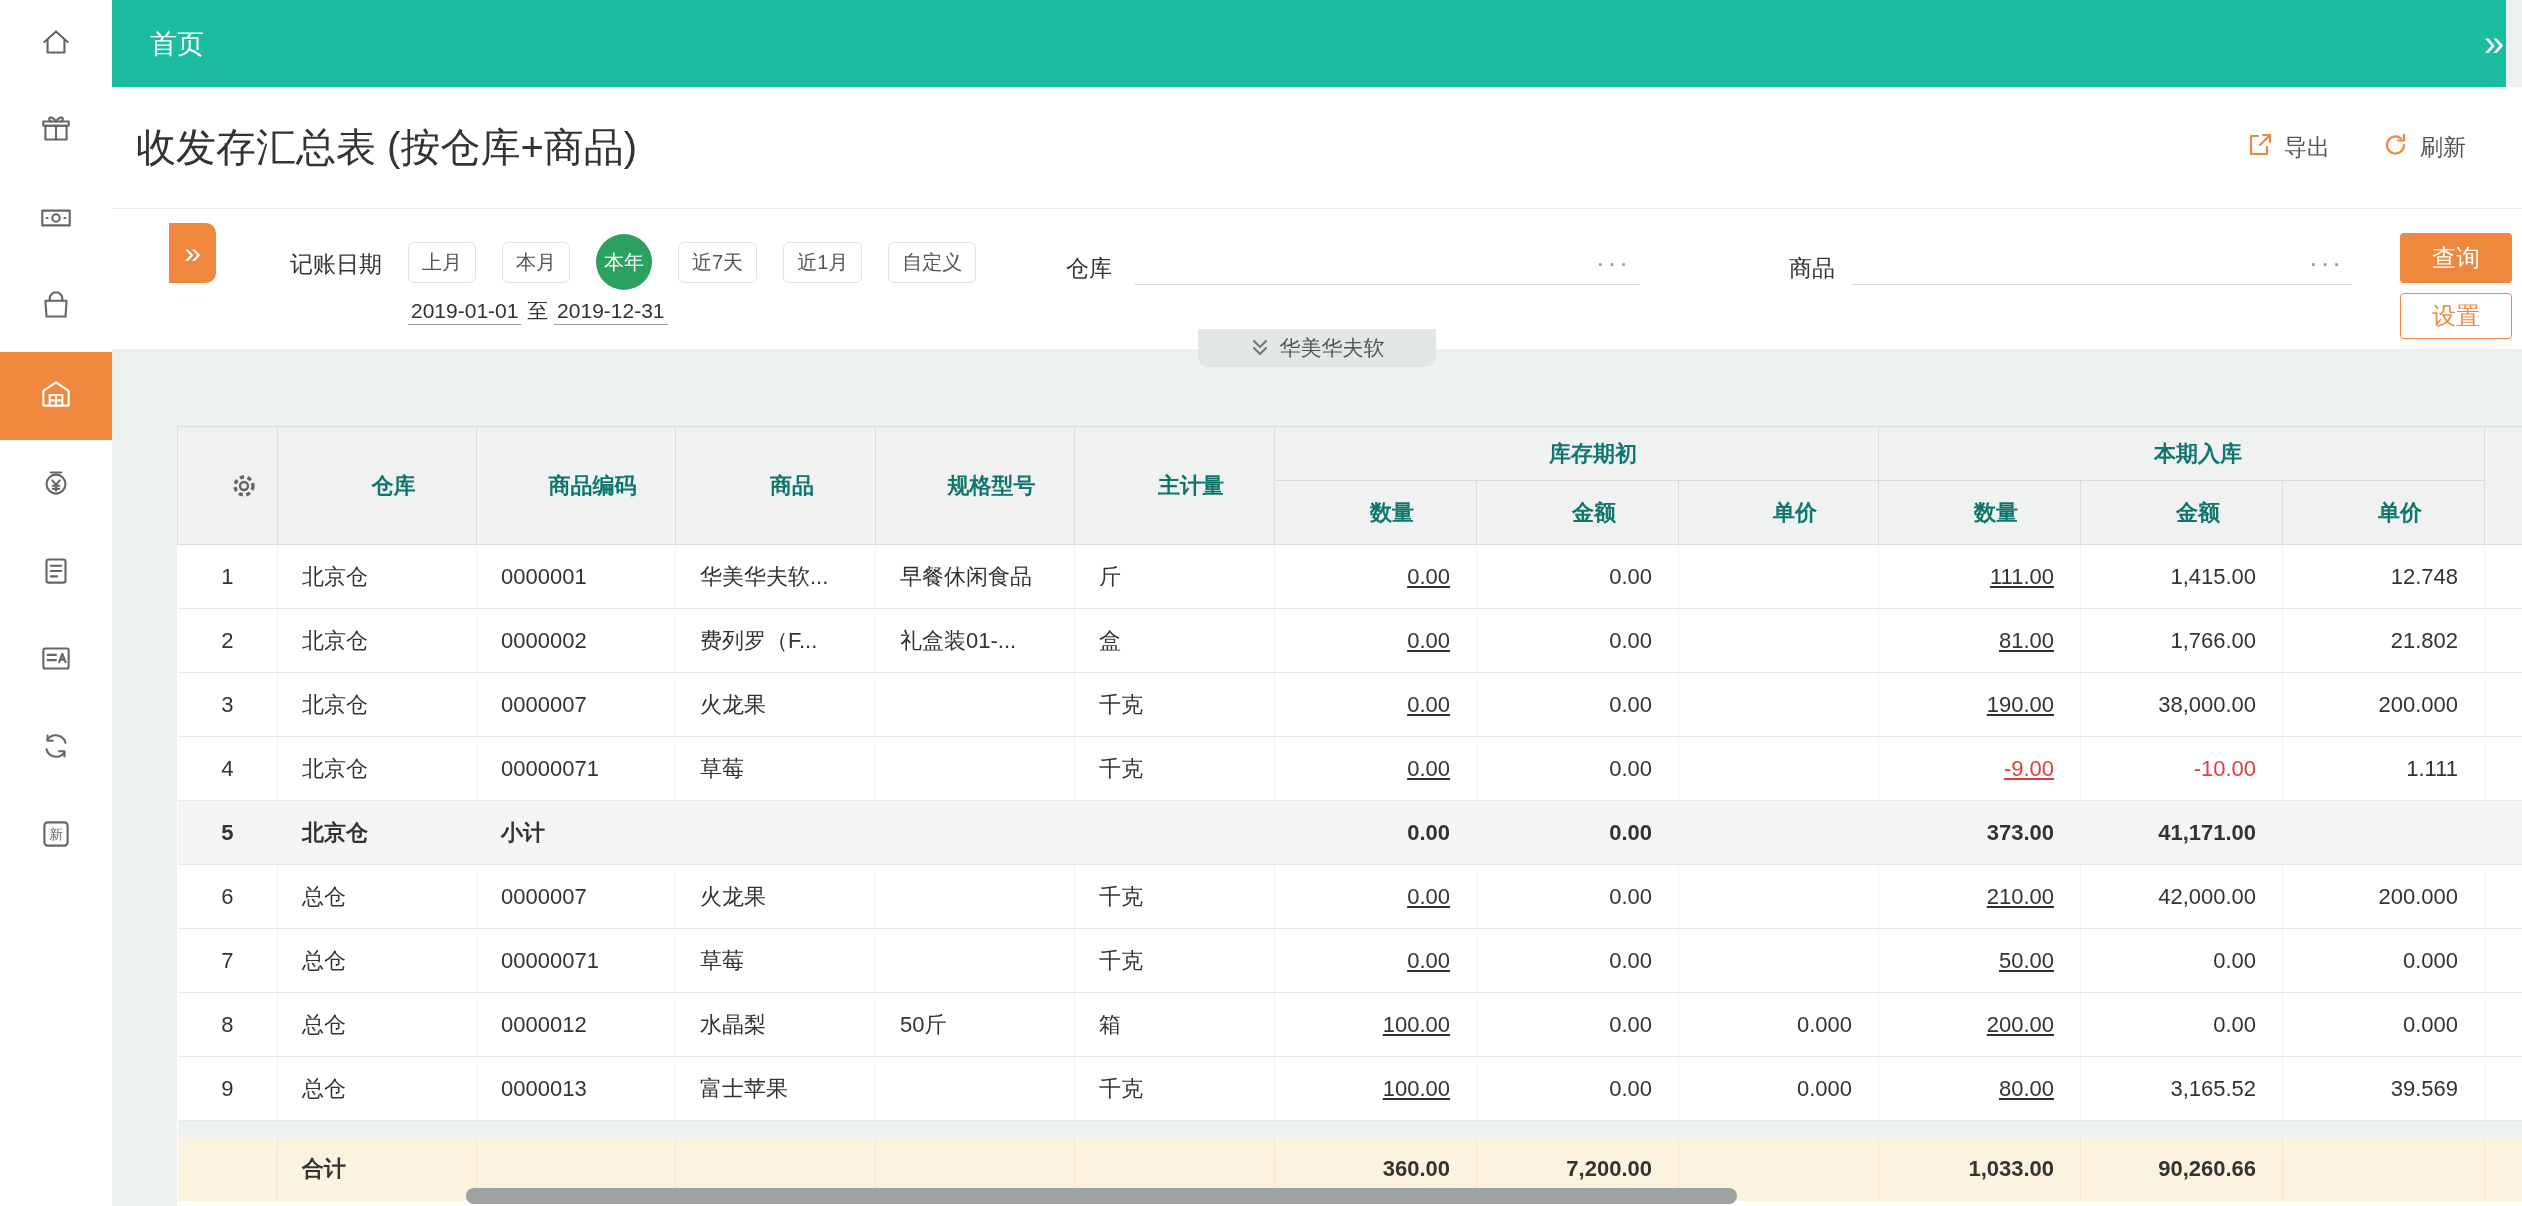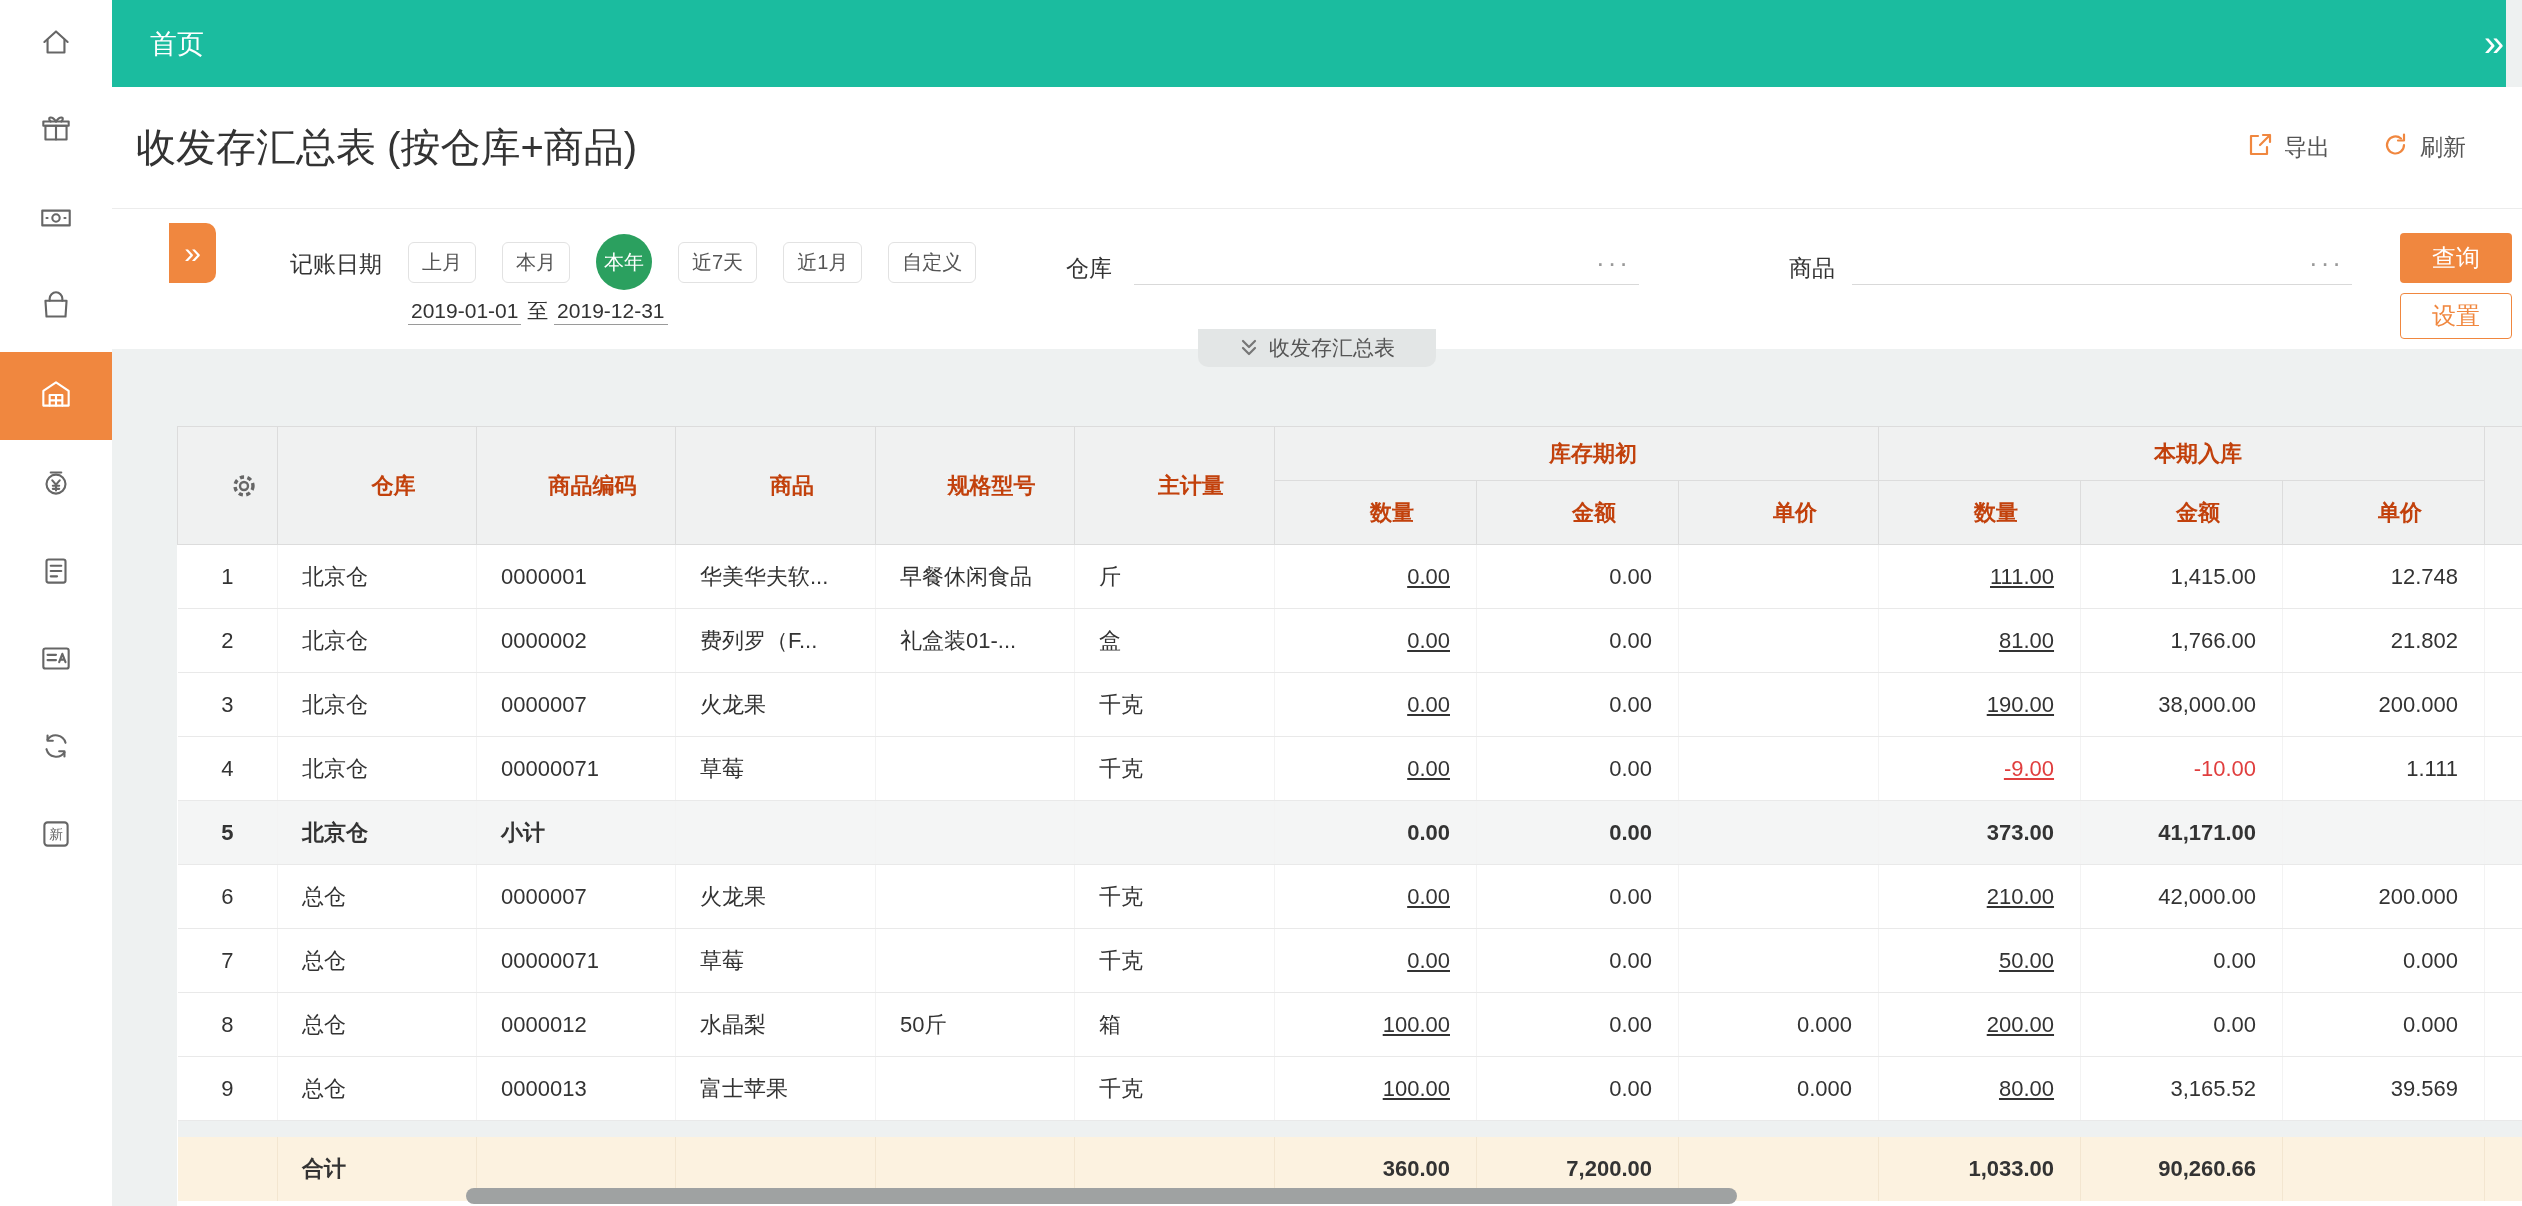"收发存汇总表" span { text: 收发存汇总表 -> 华美华夫软 }
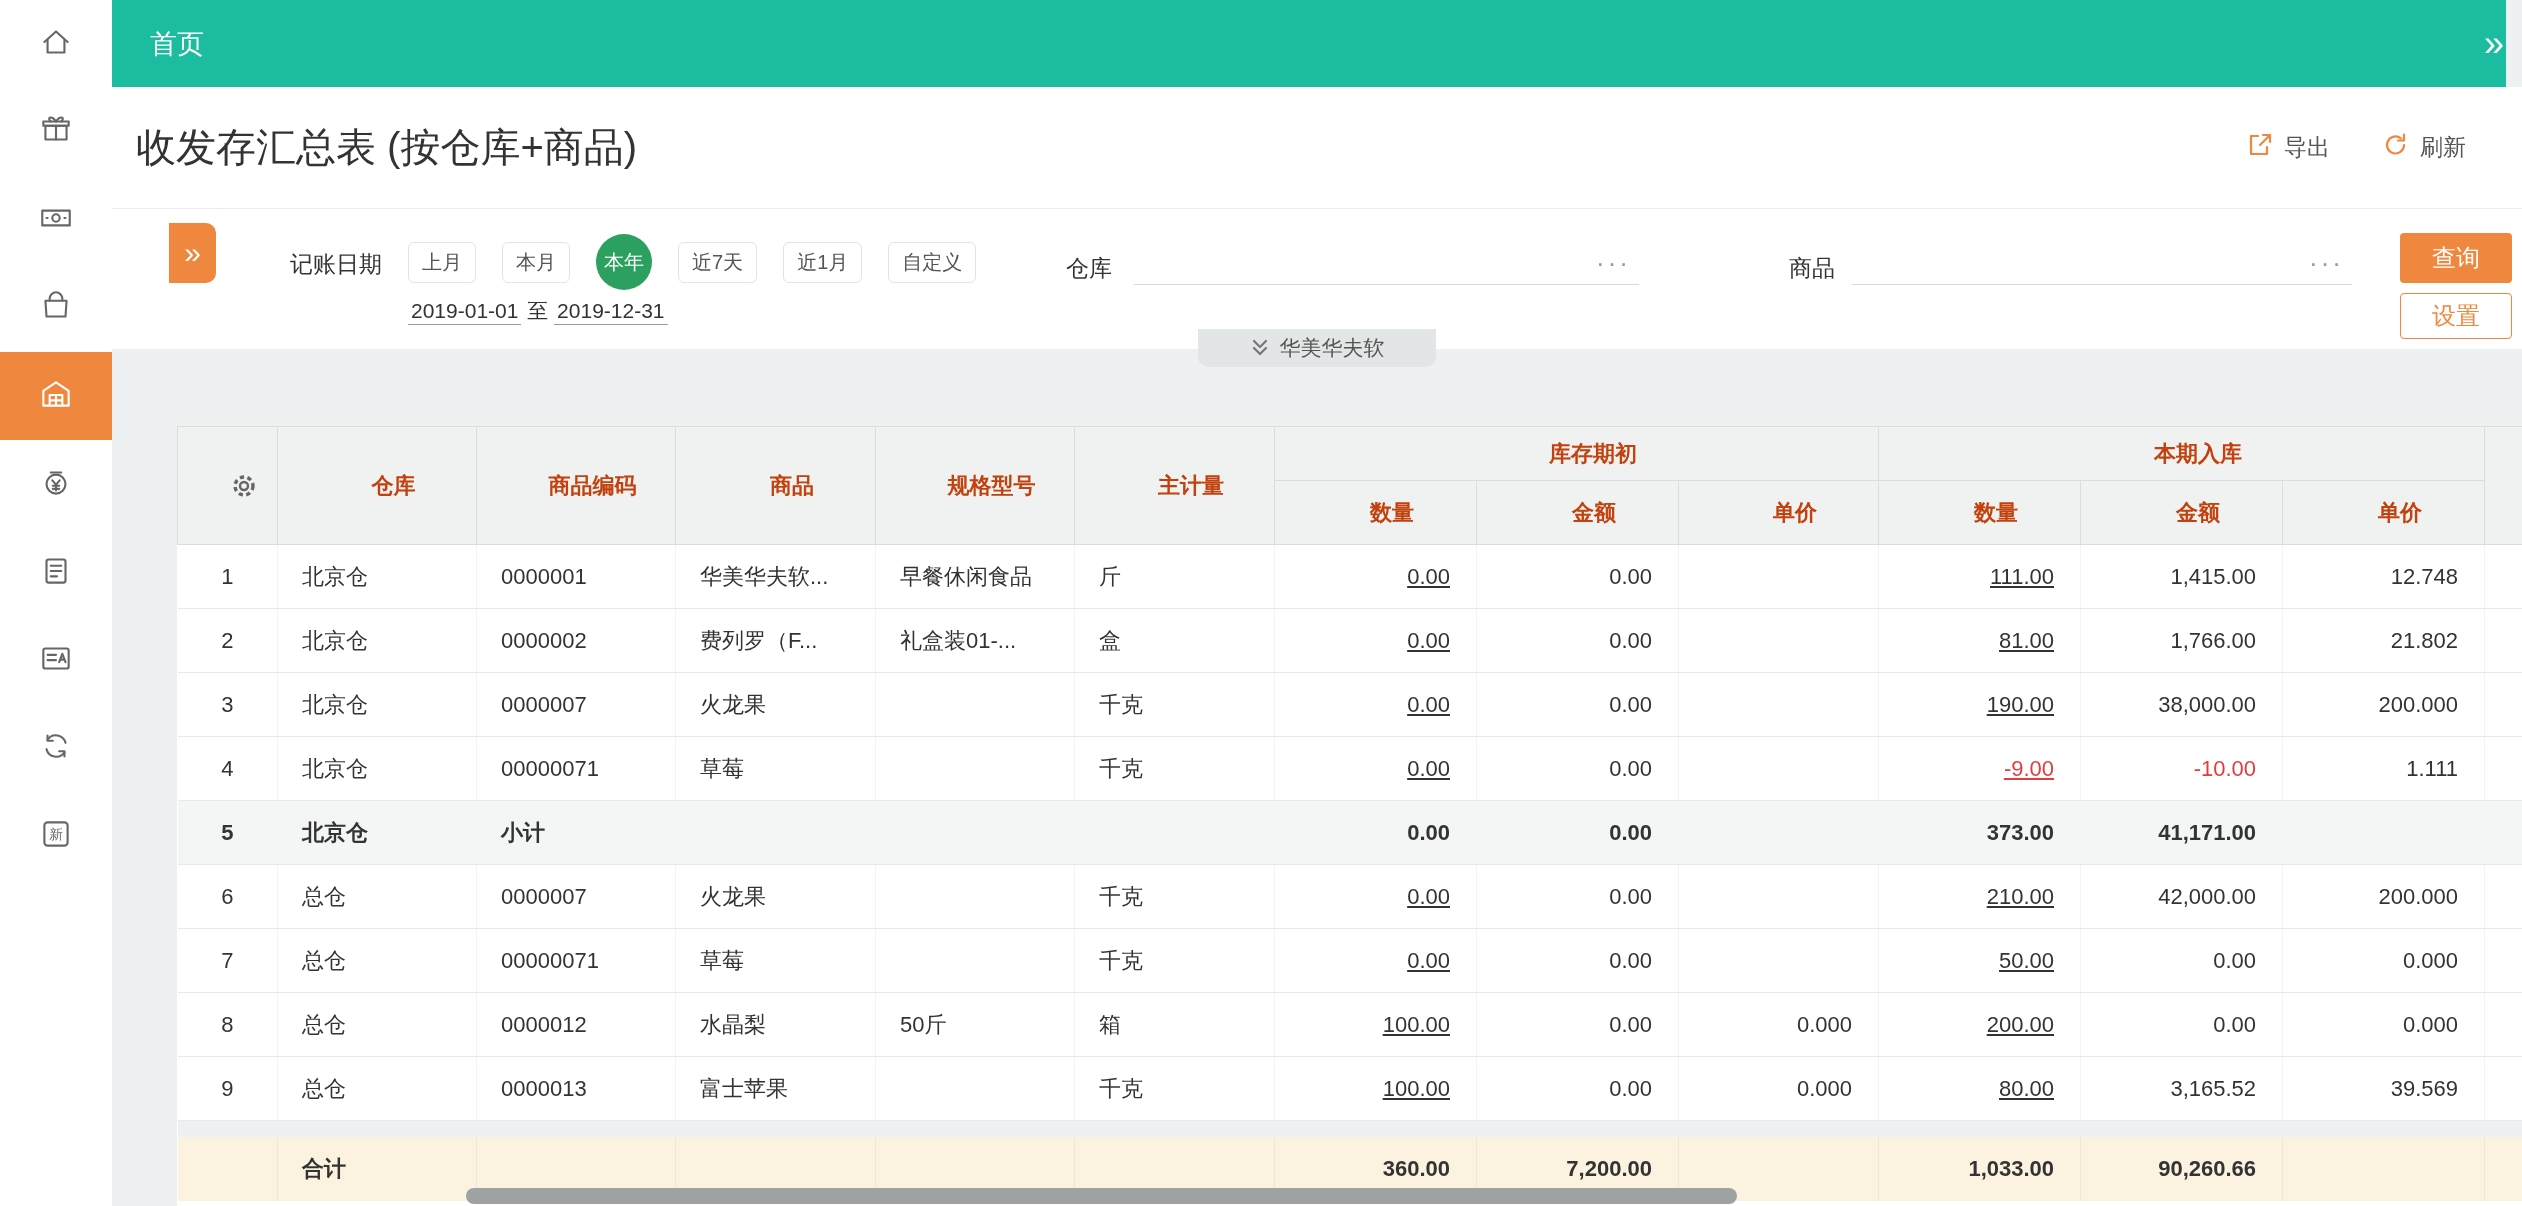"库存期初" thead th { color: #c2410c -> #0f766e }
